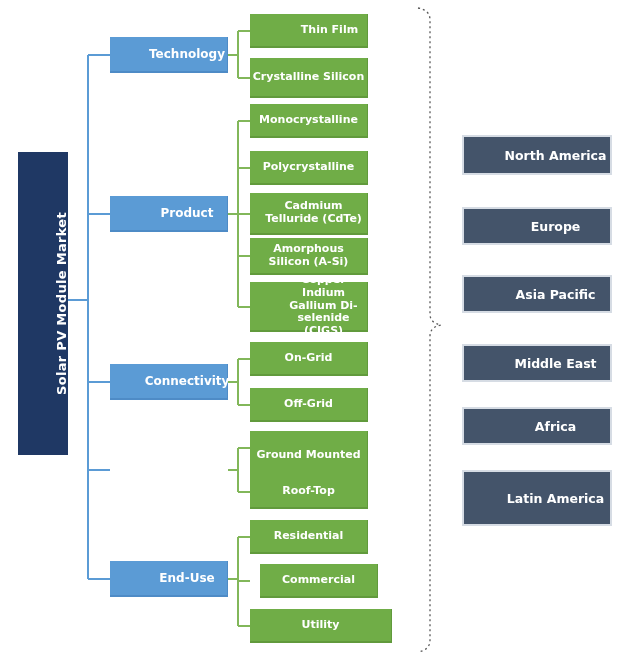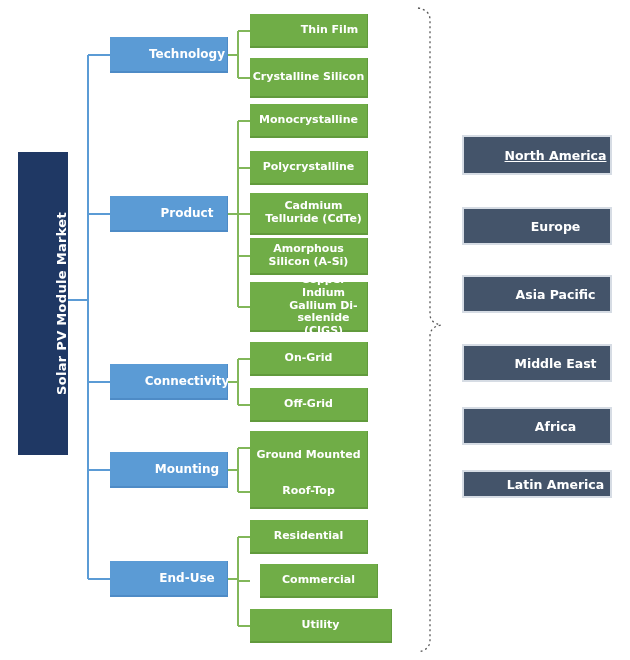"North America" div.box { text-decoration: underline -> none }
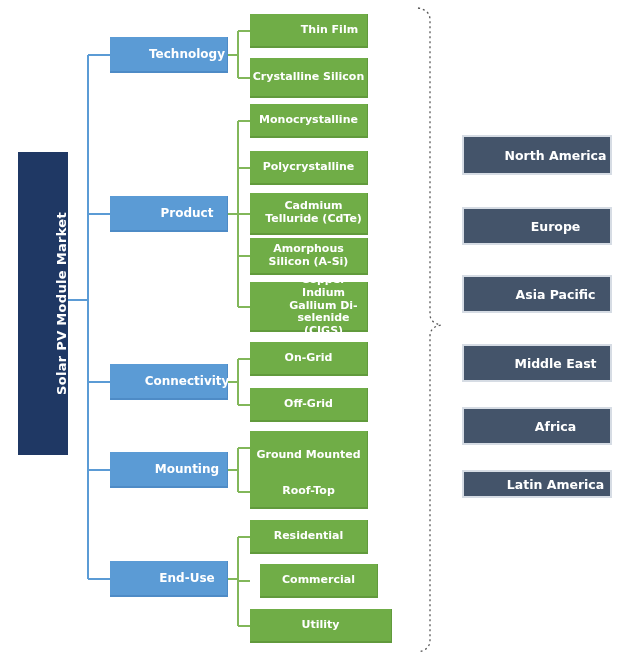"Mounting" div.box { html: <div>Mounting</div> -> none }
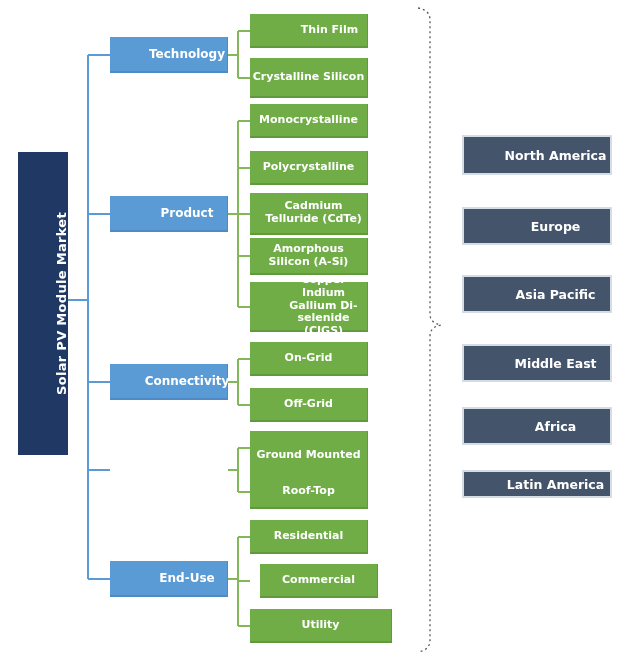"Latin America" div.box { height: 28px -> 56px }
